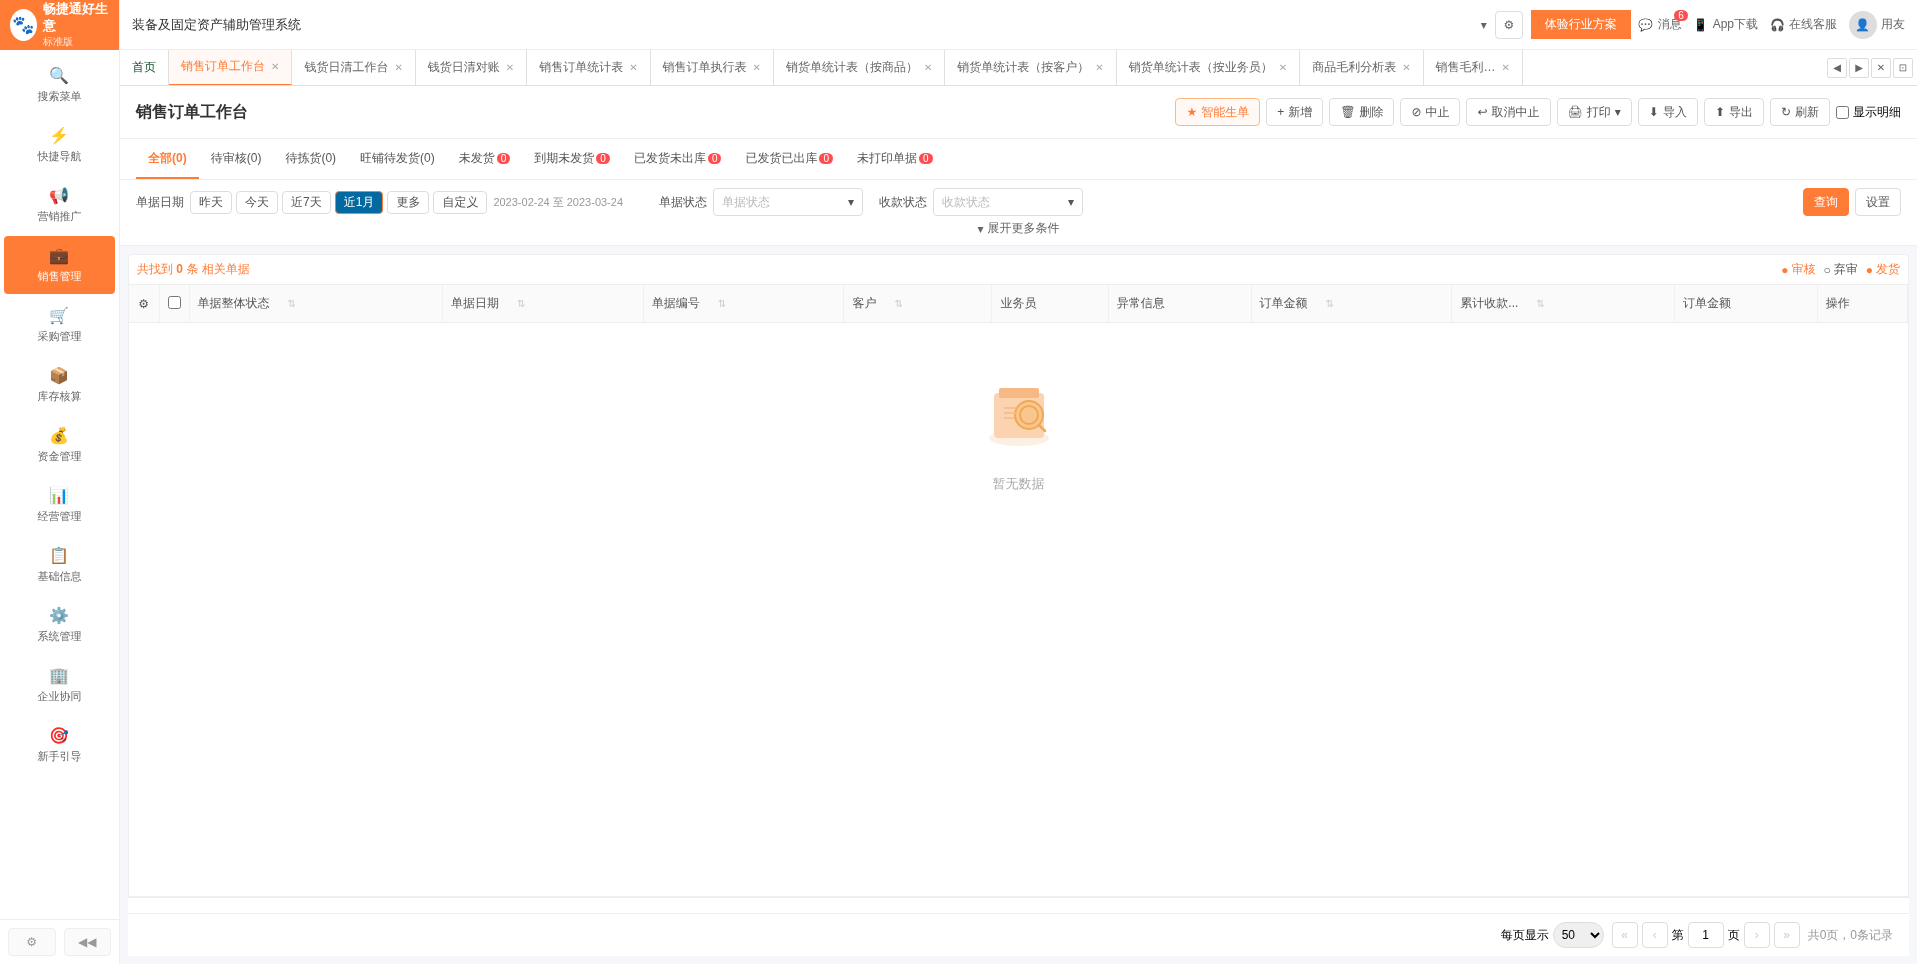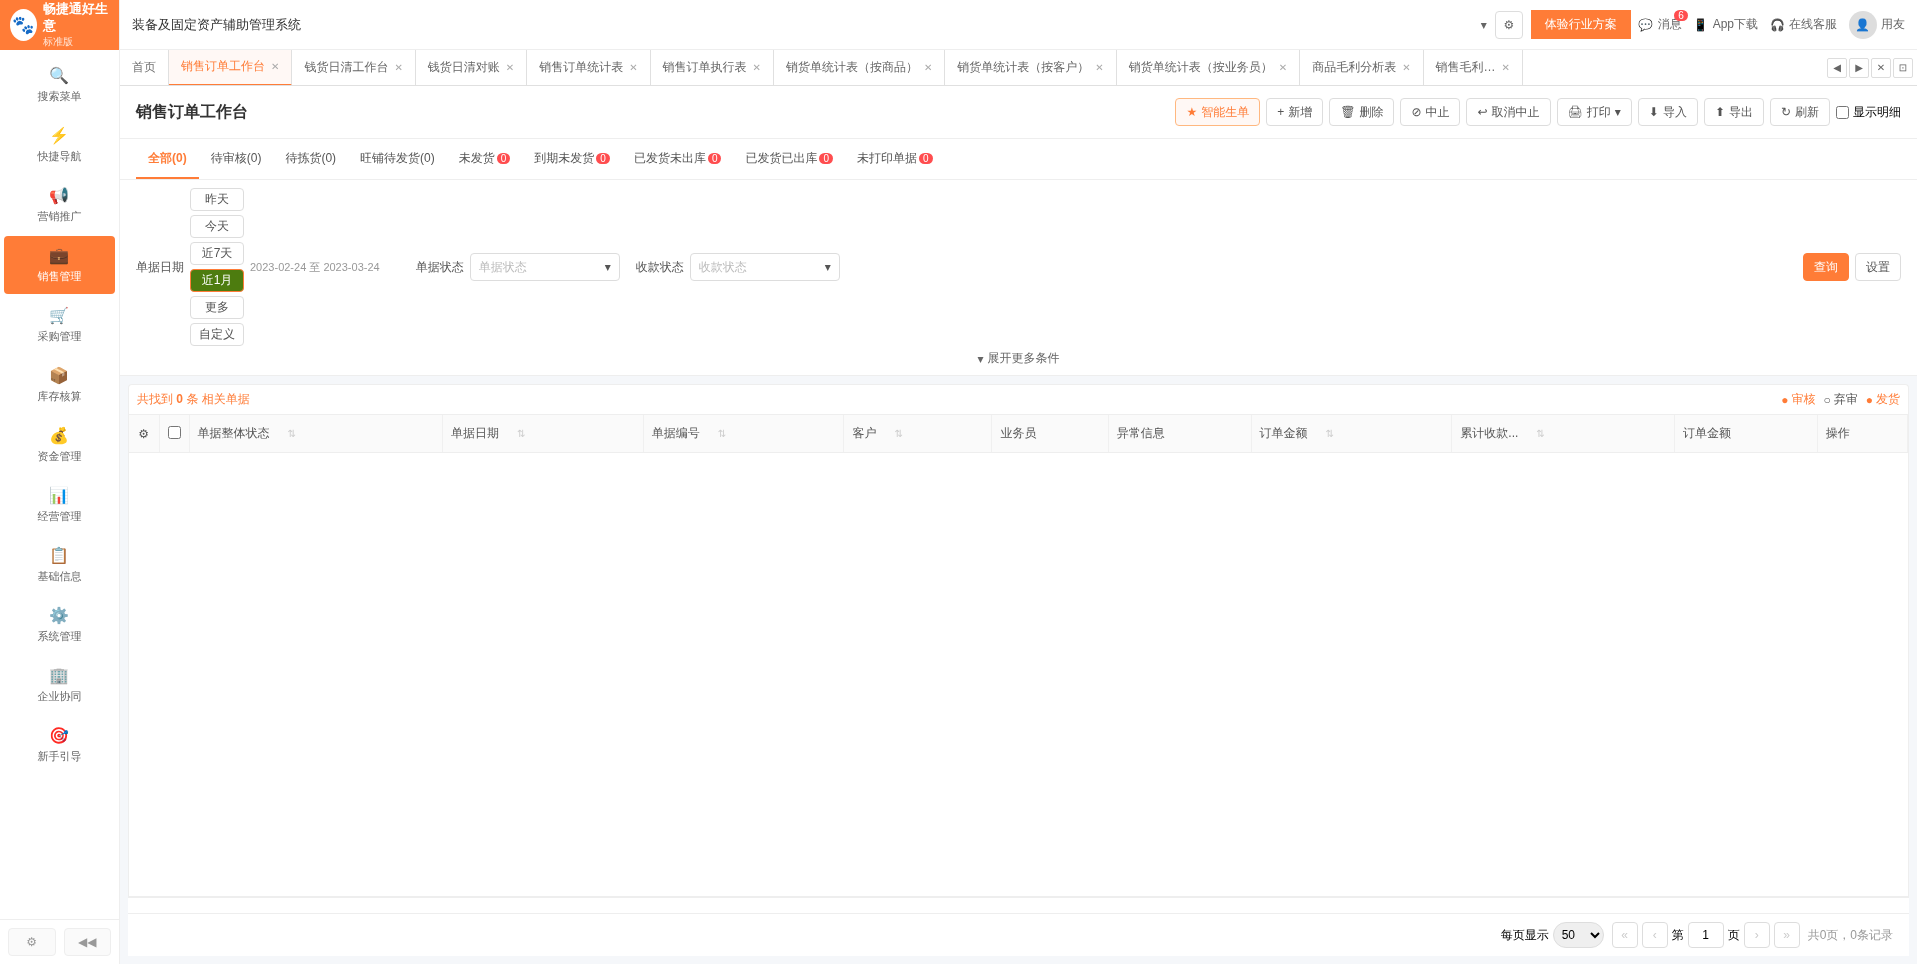"首页" .tab:first-child { color: #737373 -> #14532d }
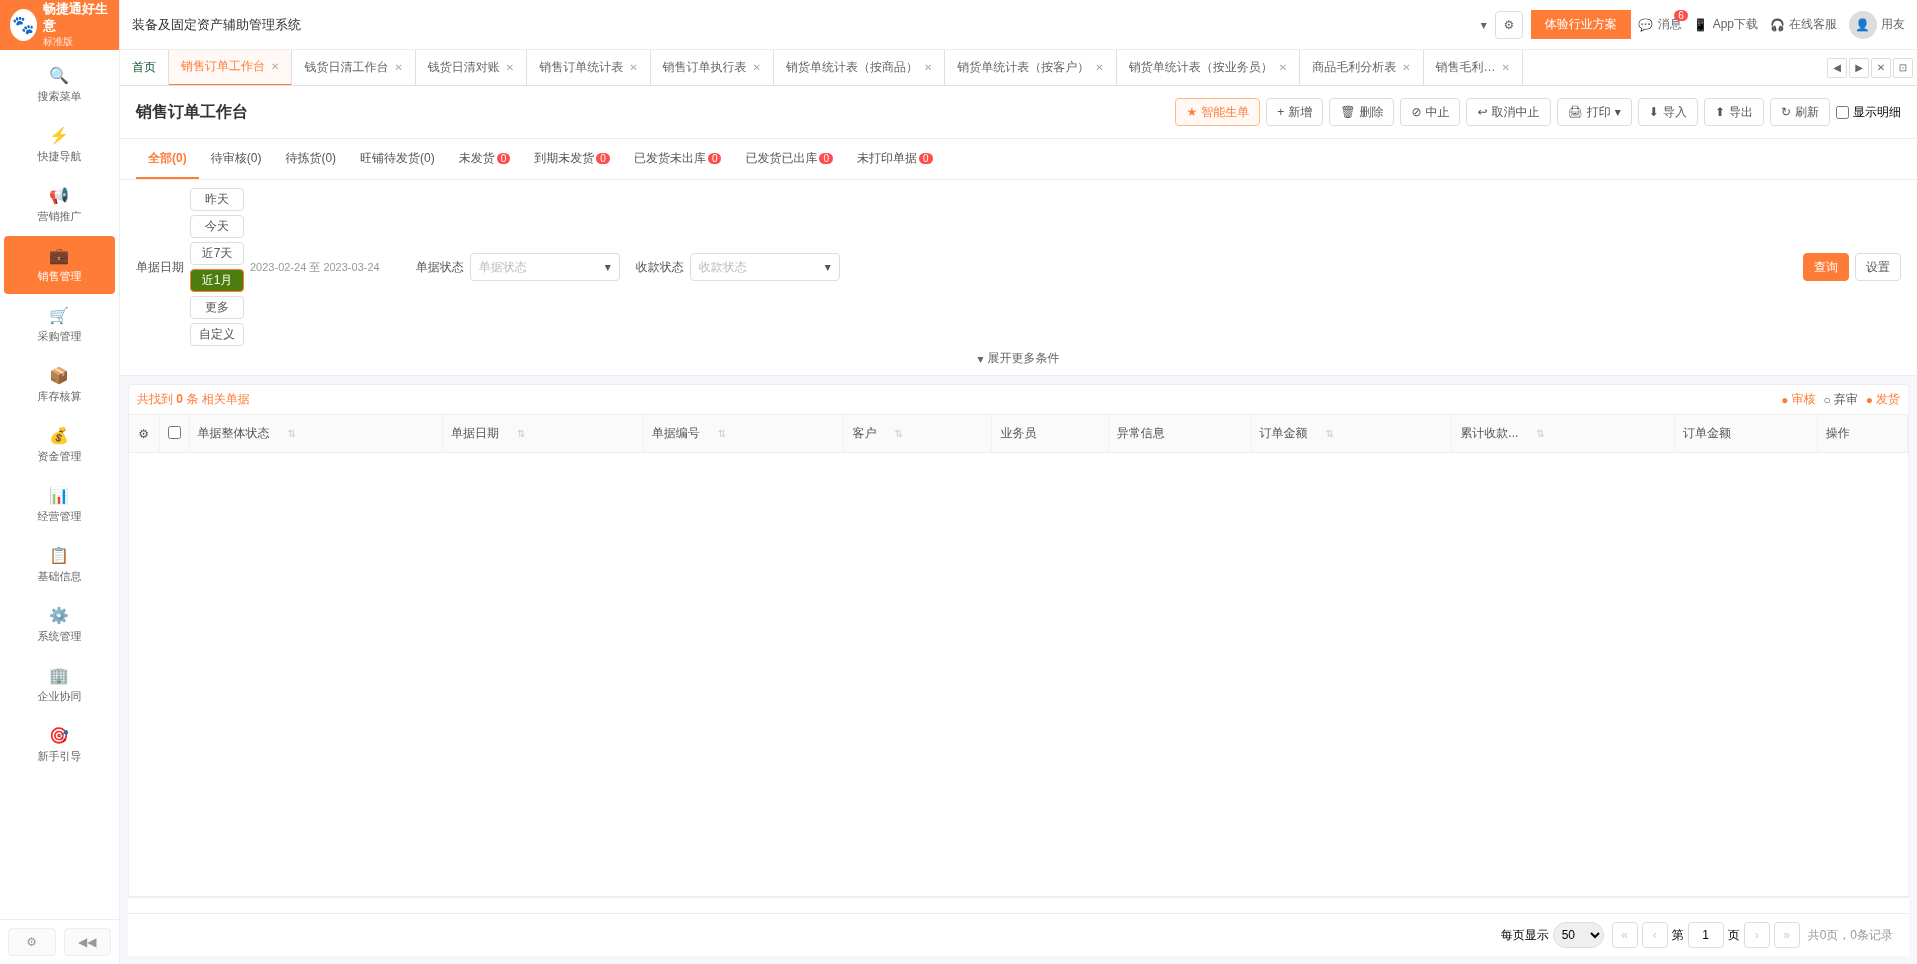"昨天" .filter-date-btns { flex-direction: column -> none }
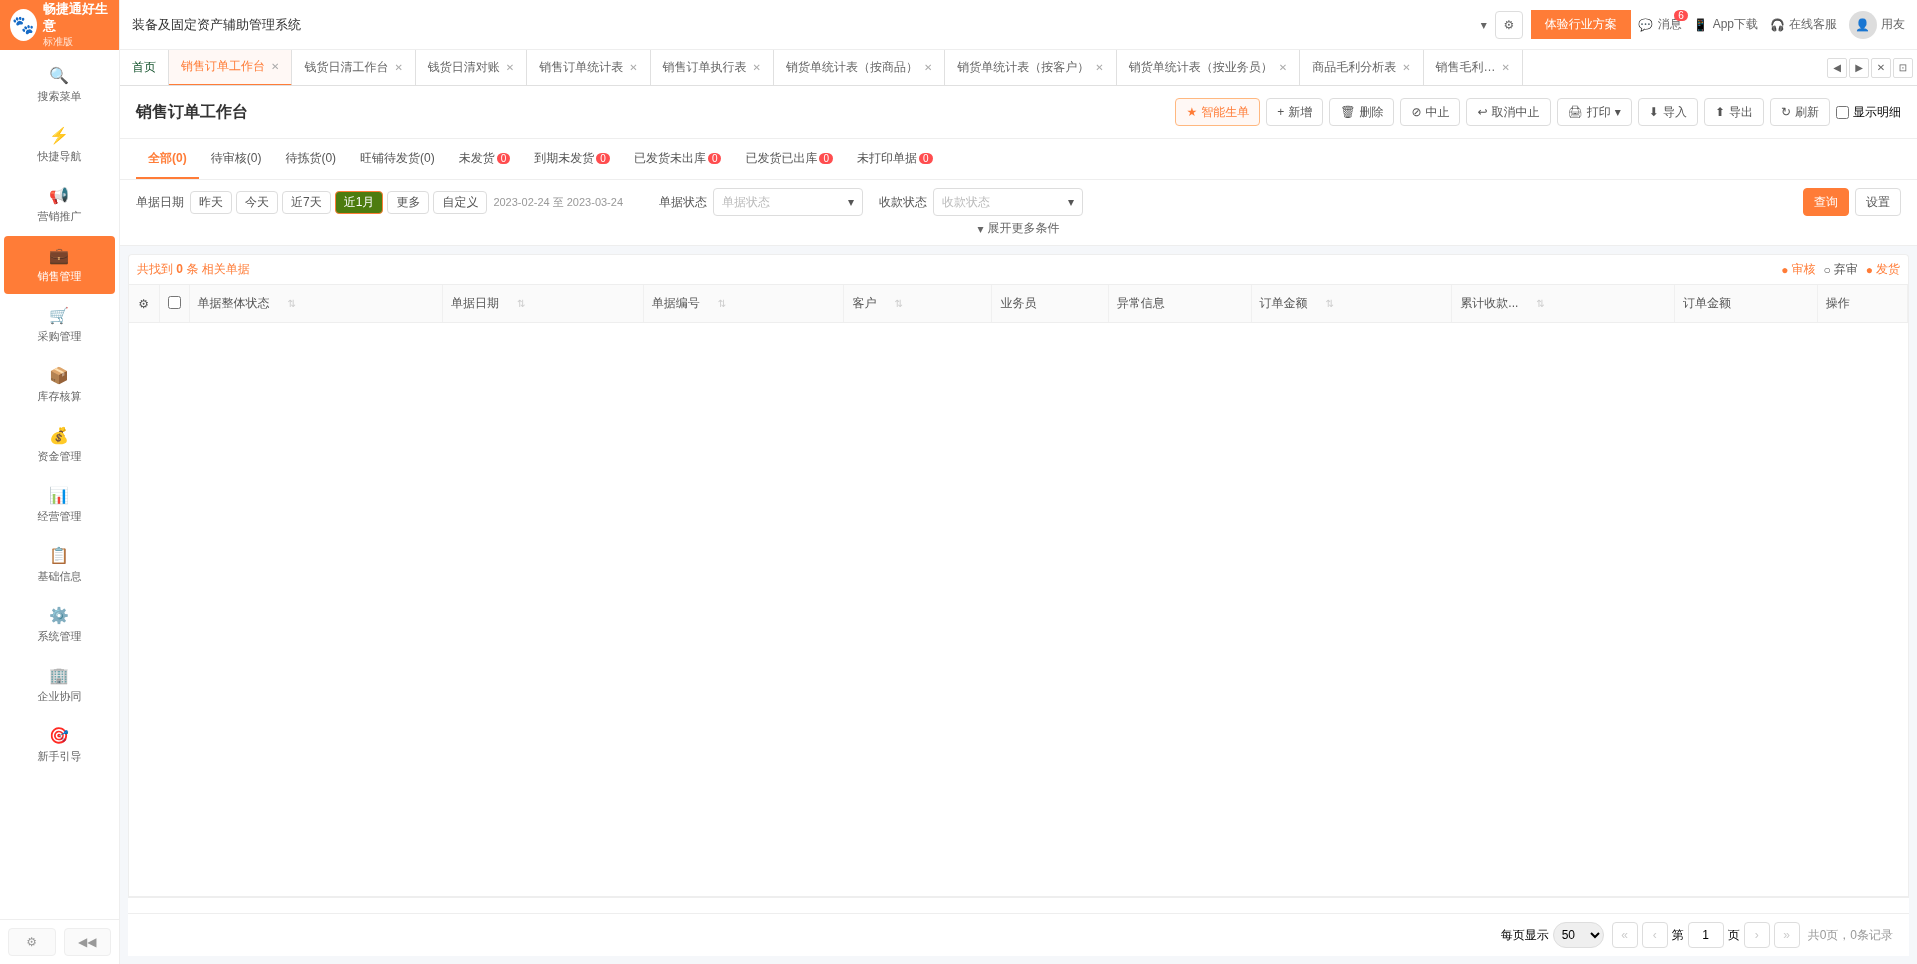"近1月" .filter-date-btn.active { background: #4d7c0f -> #0369a1 }
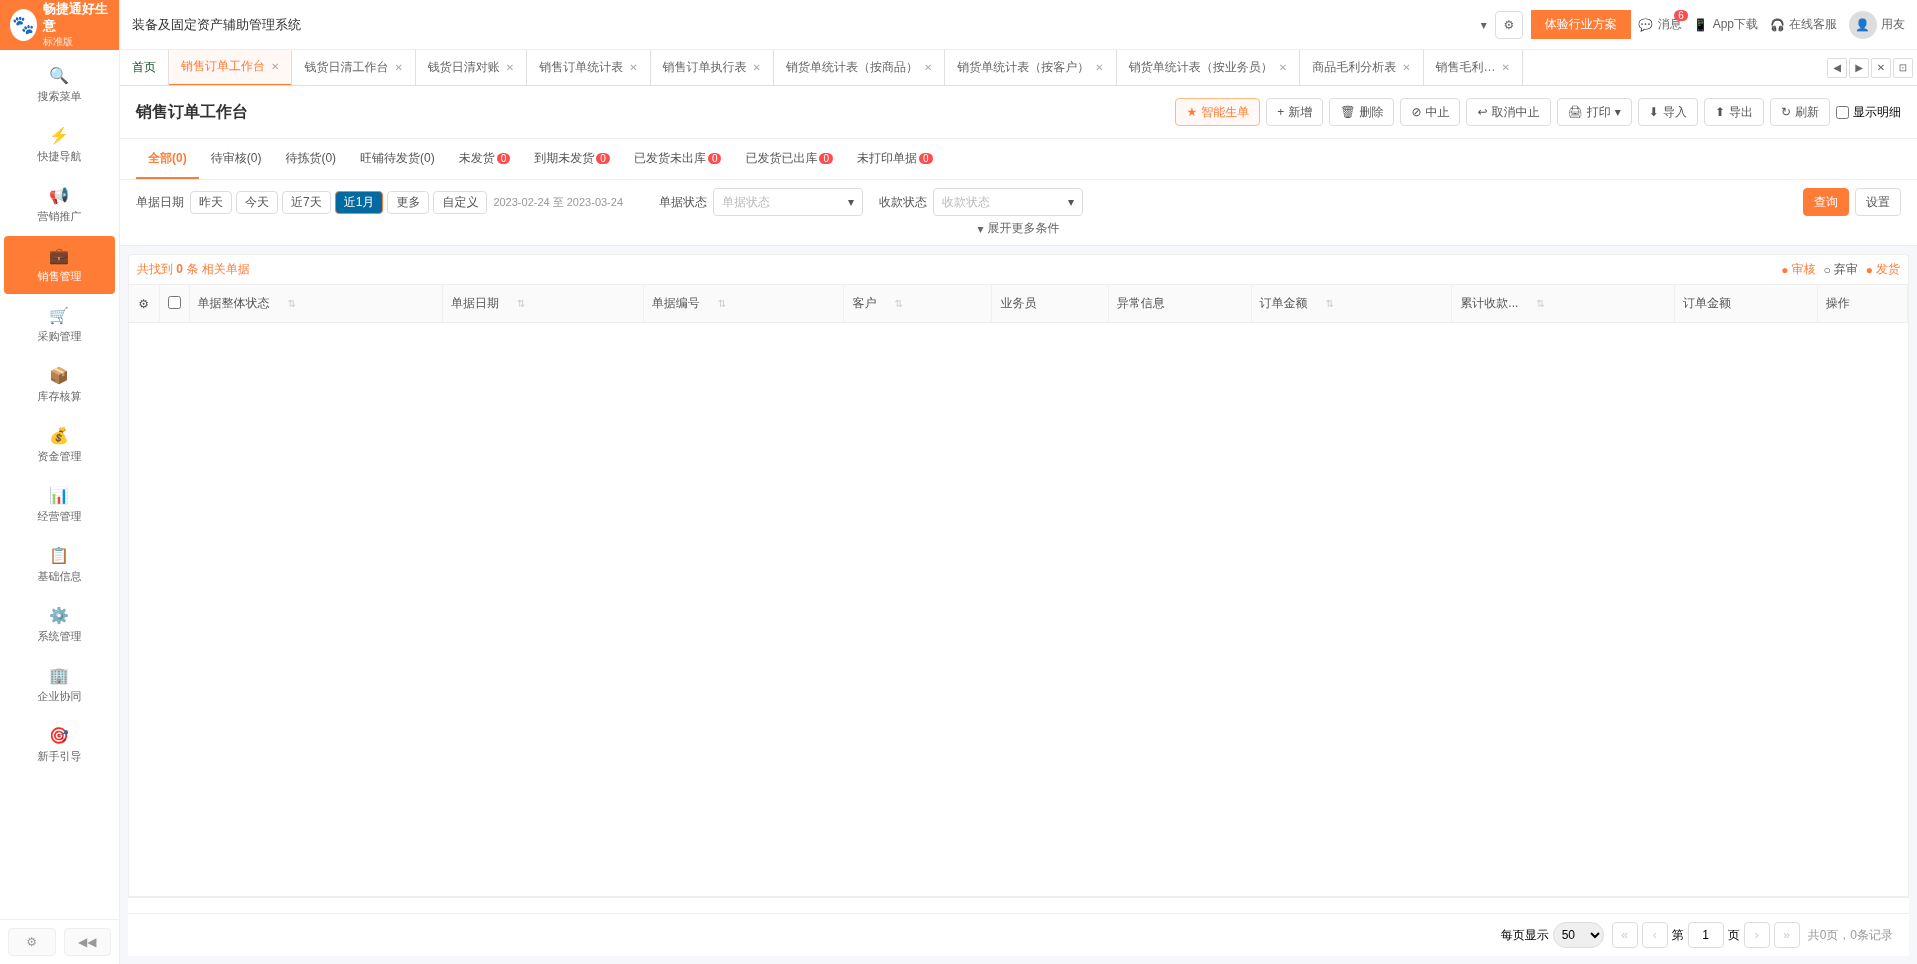"暂无数据" div.empty-state { html: none -> <div> <div> <svg> <ellipse></ellipse> <rect></rect> <rect></rect> <circle></circle> <circle></circle> <line></line> <line></line> <line></line> <line></line> </svg> </div> <span>暂无数据</span> </div> }
